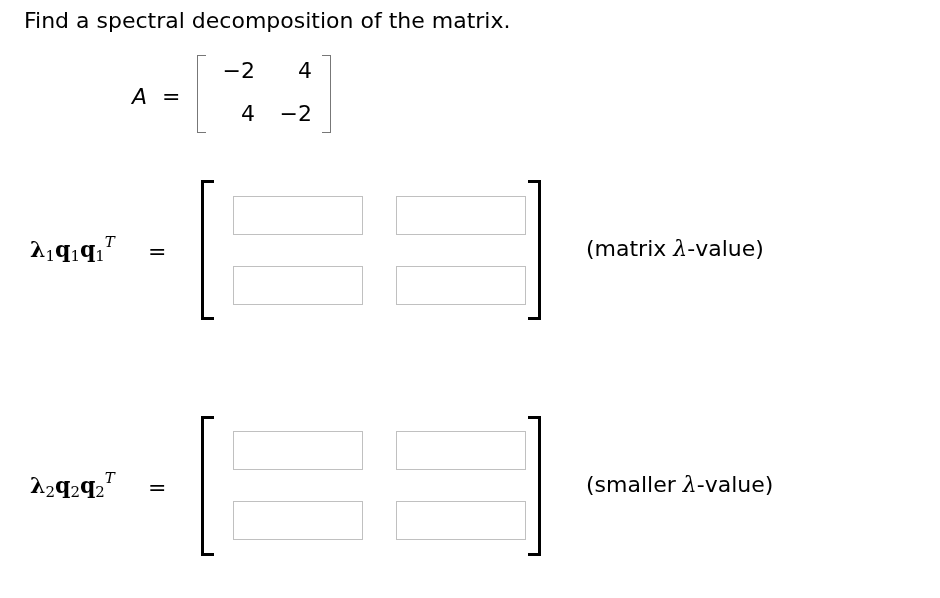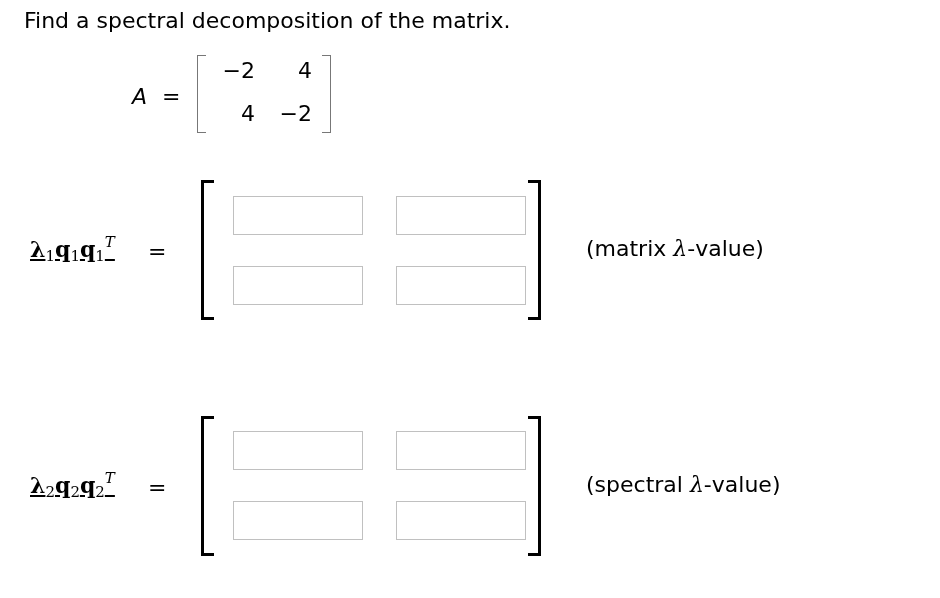"λ1q1q1T" .lhs { text-decoration: underline -> none }
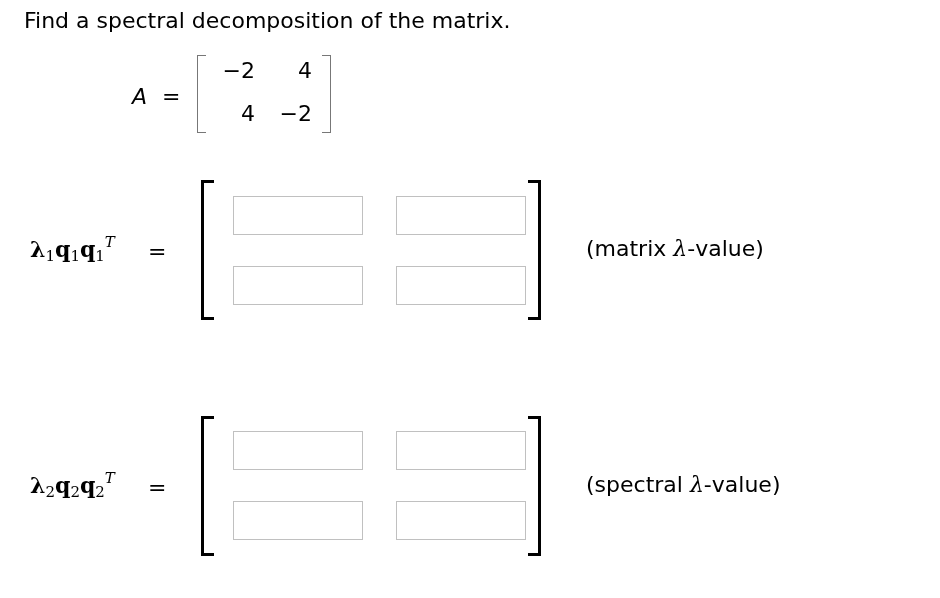"(spectral" span { text: spectral -> smaller }
